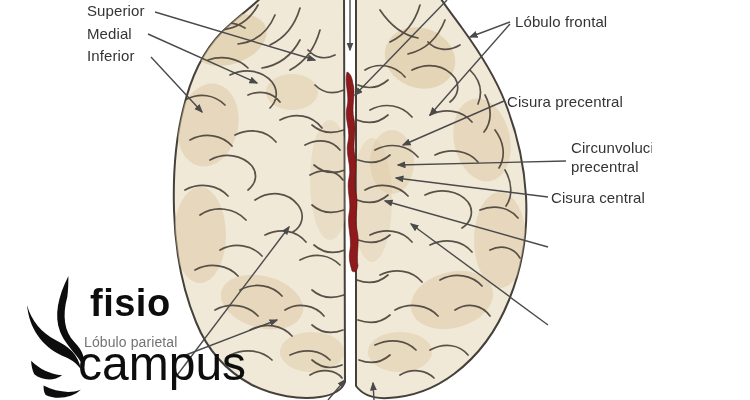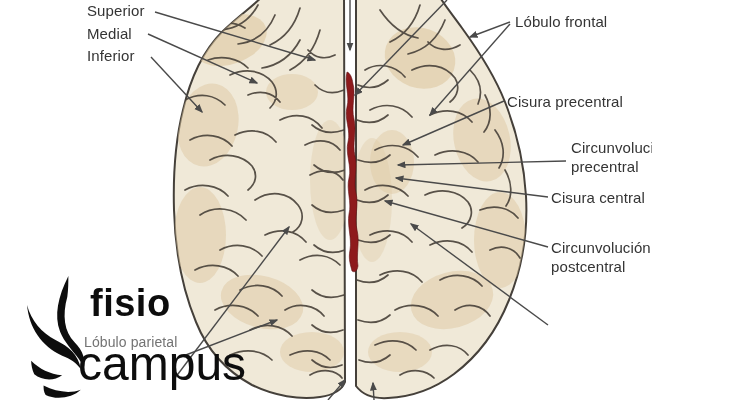"Circunvolución postcentral" div.lbl { html: <div>Circunvolución postcentral</div> -> none }
